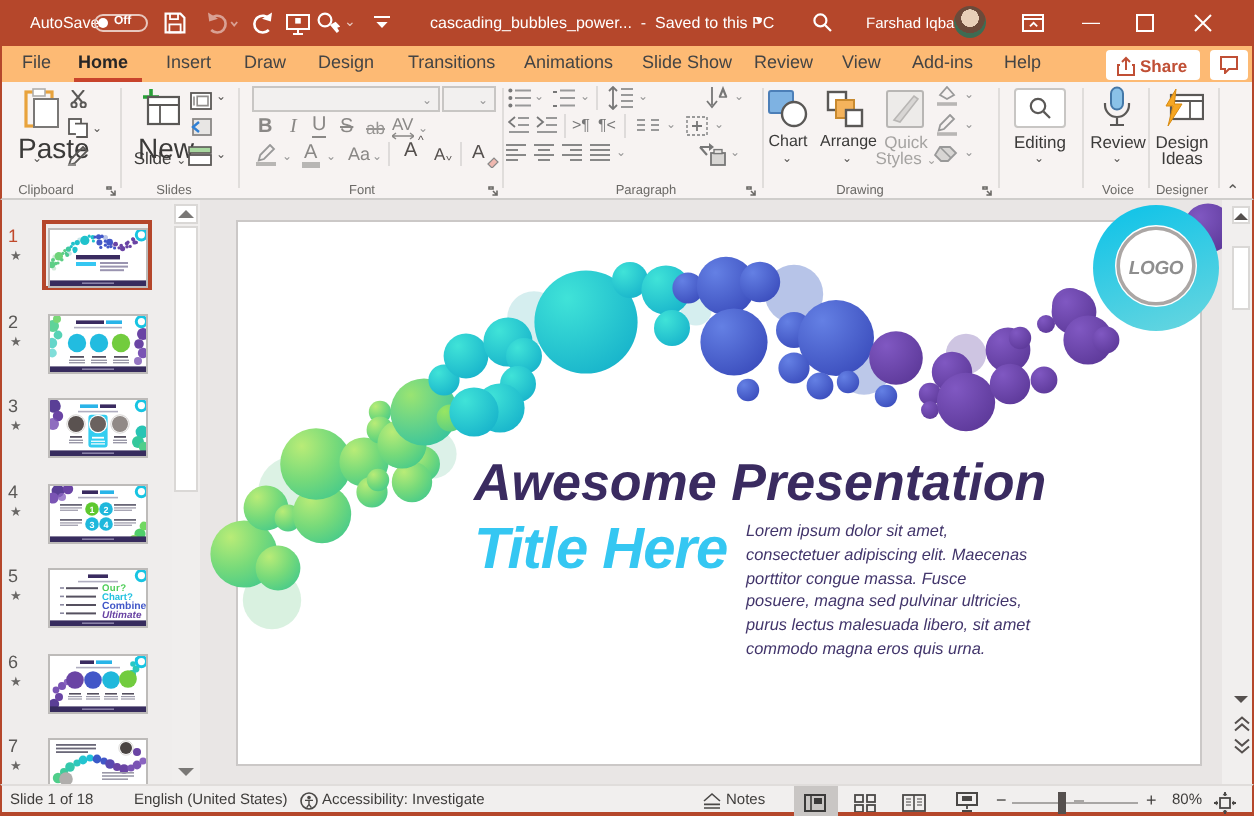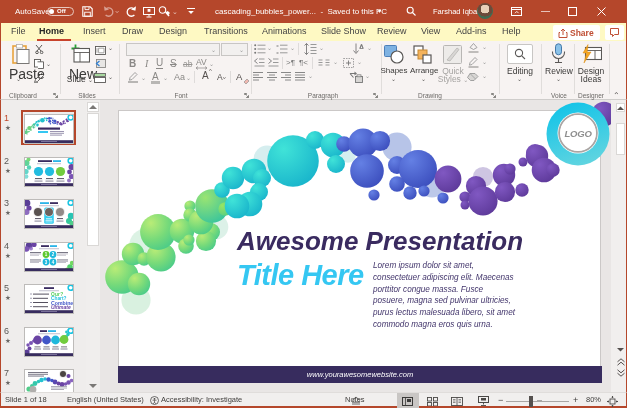"File" .tabrow { background: #fef9c3 -> #fdba74 }
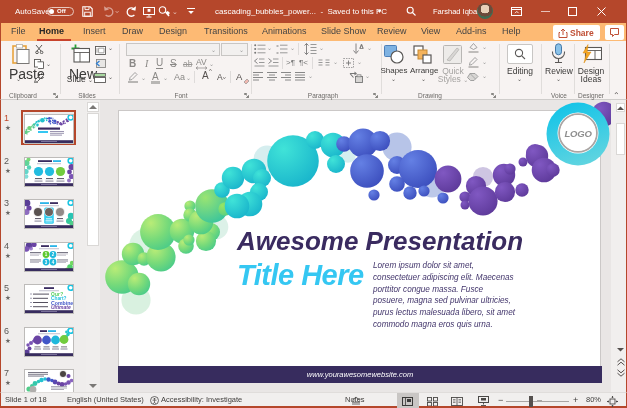"Shapes" div.abs { text: Shapes -> Chart }
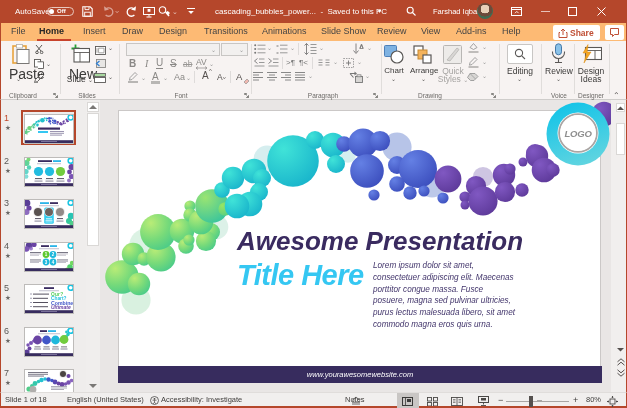"www.yourawesomewebsite.com" div.abs { html: <div>www.yourawesomewebsite.com</div> -> none }
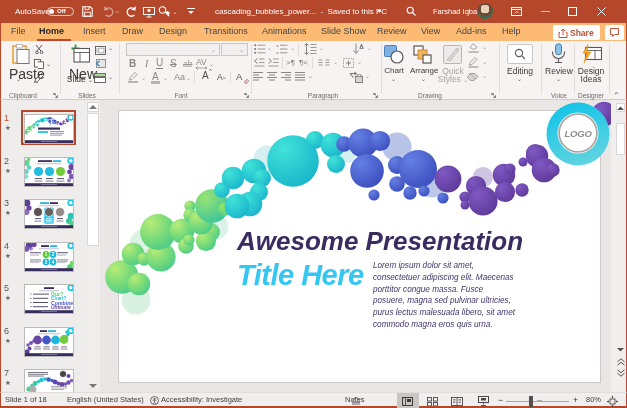"Notes" div.sb { left: 344px -> 362px }
